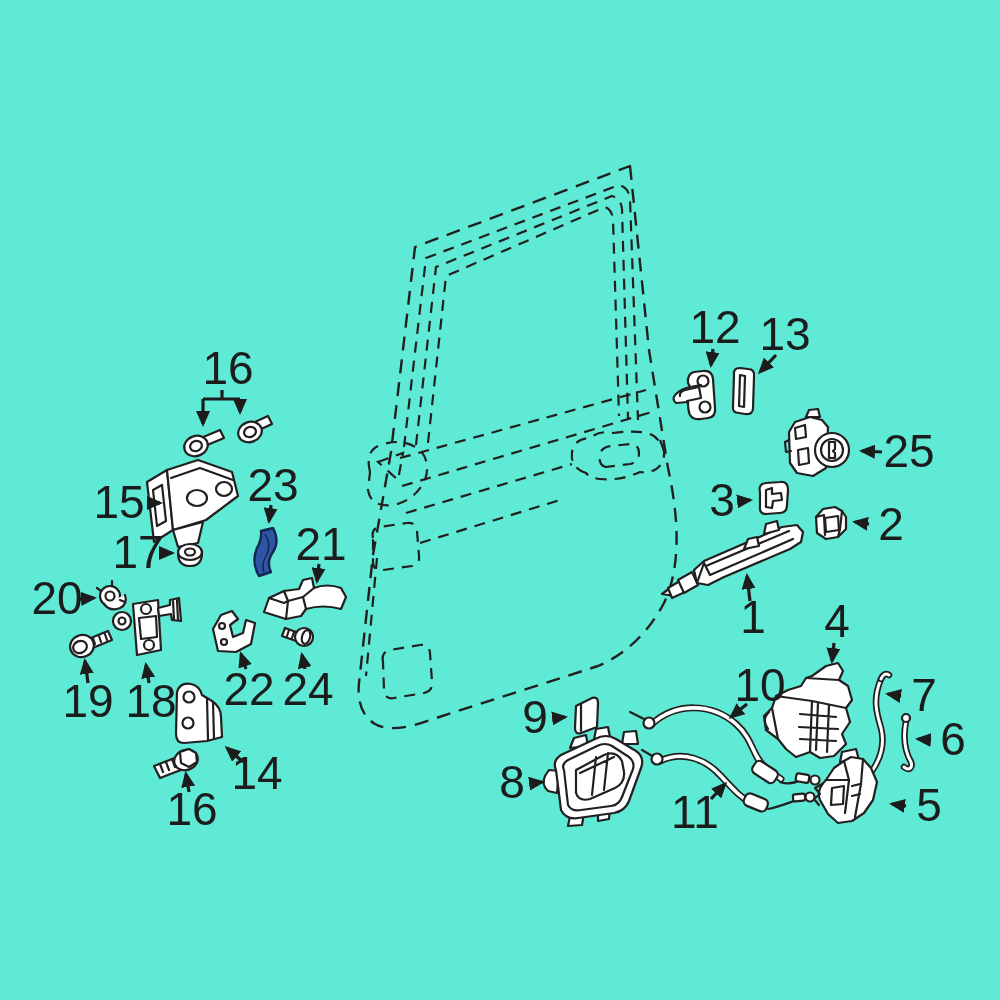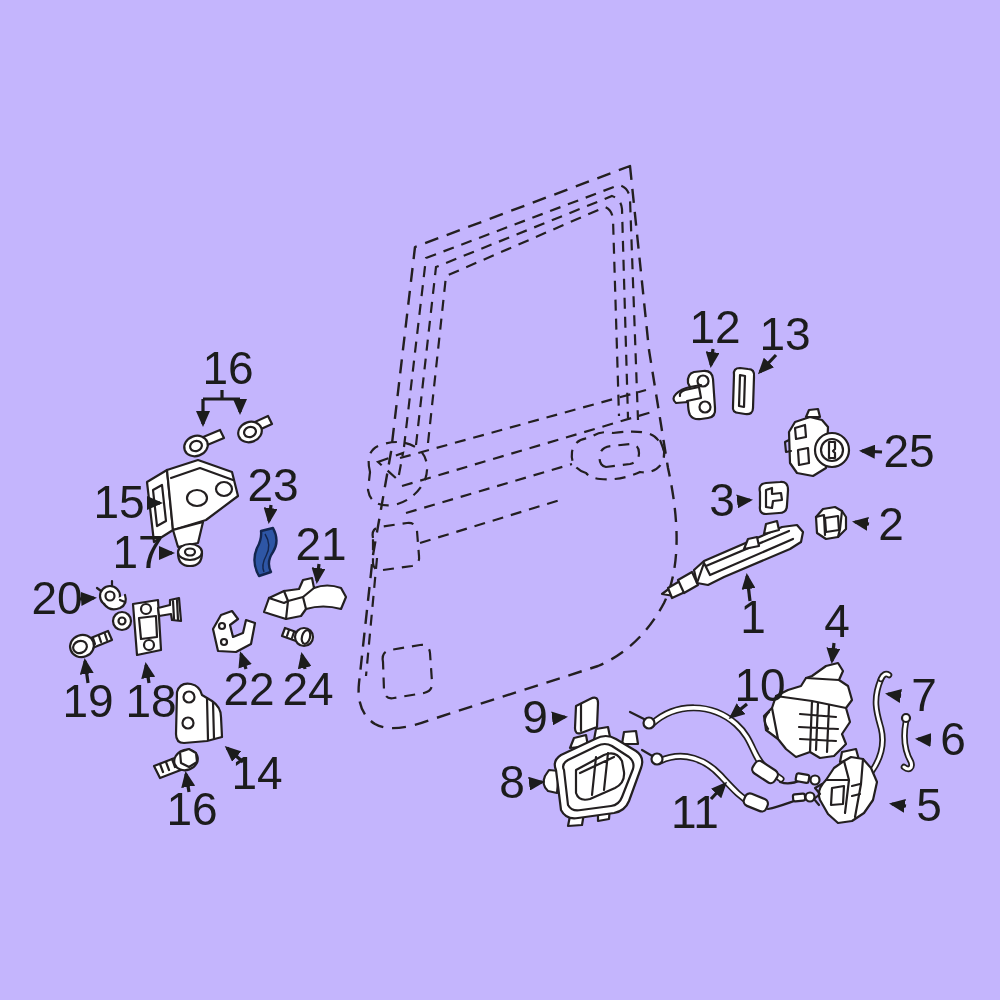"16" .stage { background: #c4b5fd -> #5eead4 }
